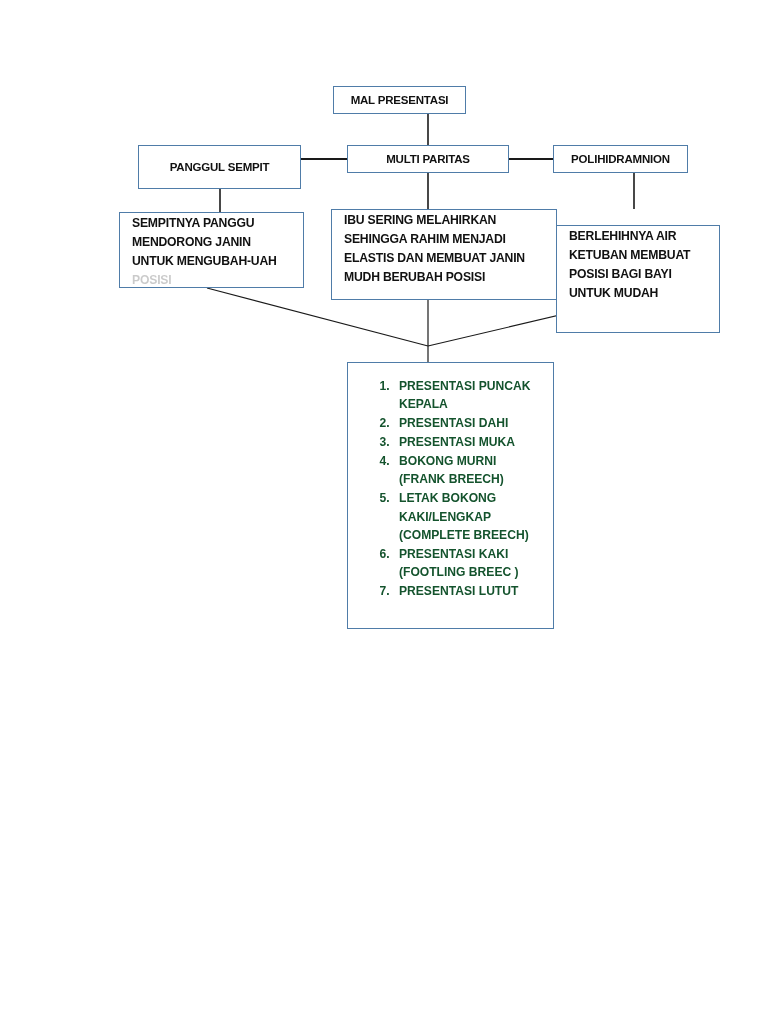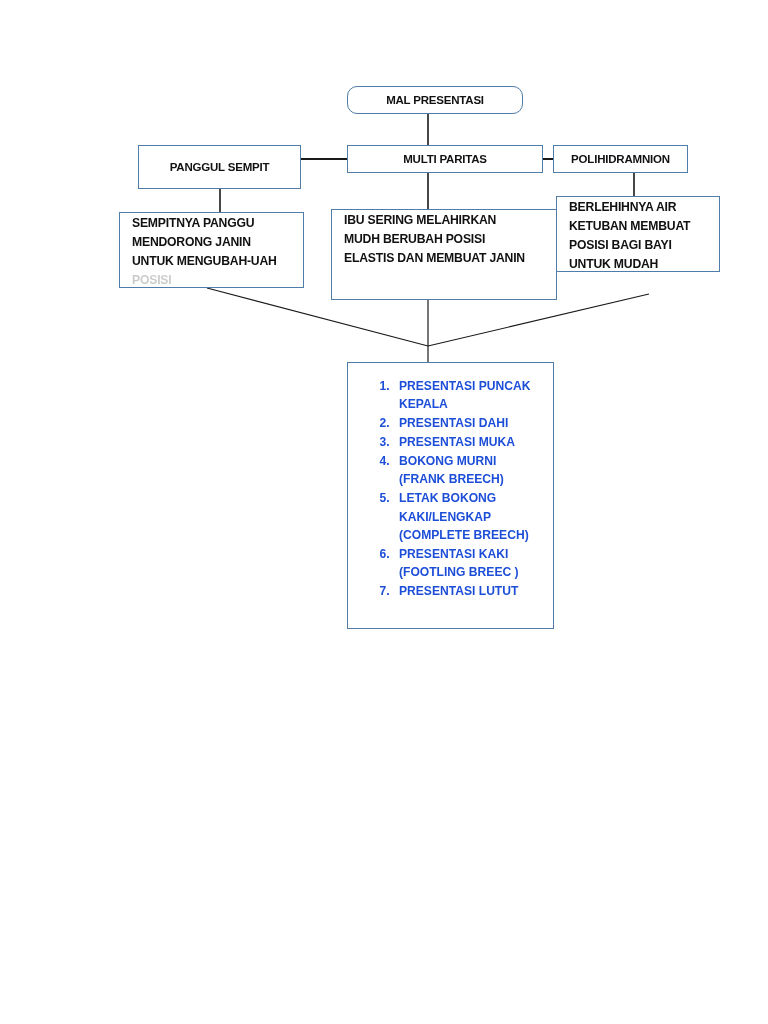"MAL PRESENTASI" #node-mal-presentasi { border-radius: 10px -> none; left: 347px -> 333px; width: 176px -> 133px }
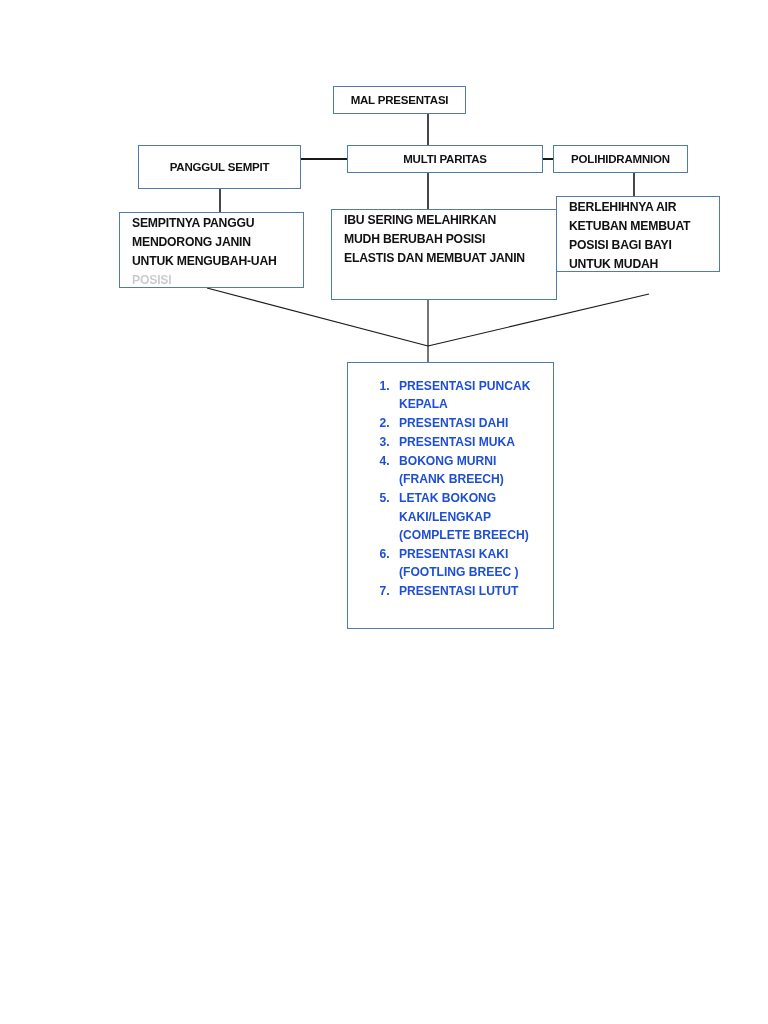"MULTI PARITAS" #node-multi-paritas { width: 196px -> 162px }
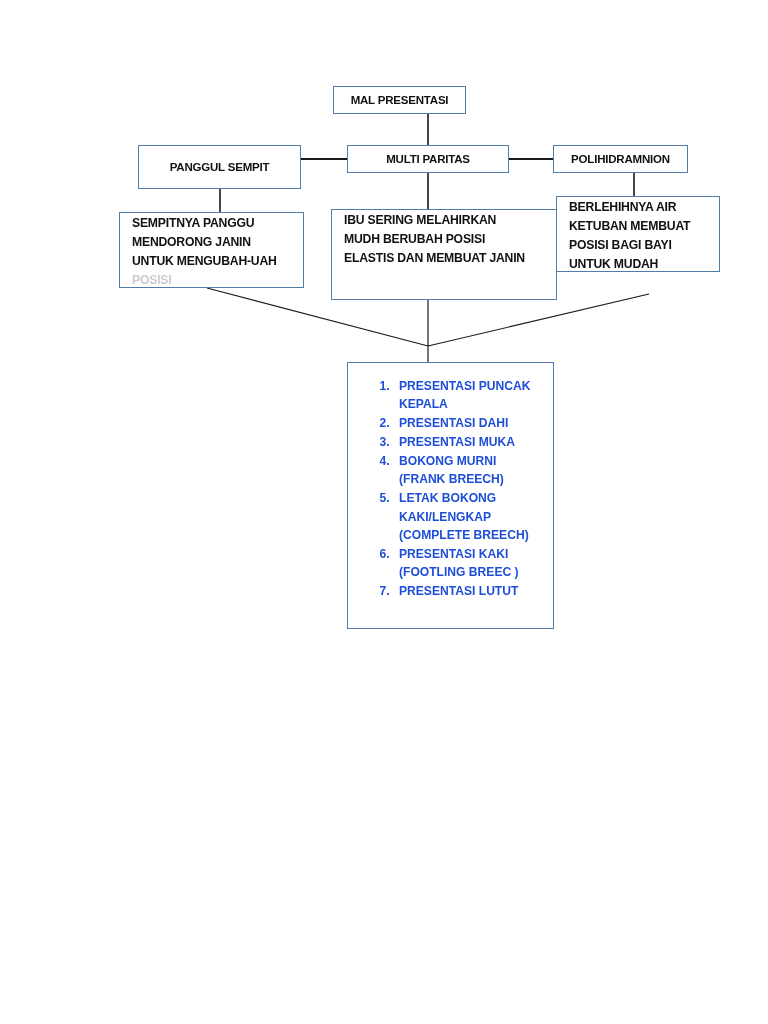"SEHINGGA RAHIM MENJADI" div.line { html: none -> <div>SEHINGGA RAHIM MENJADI</div> }
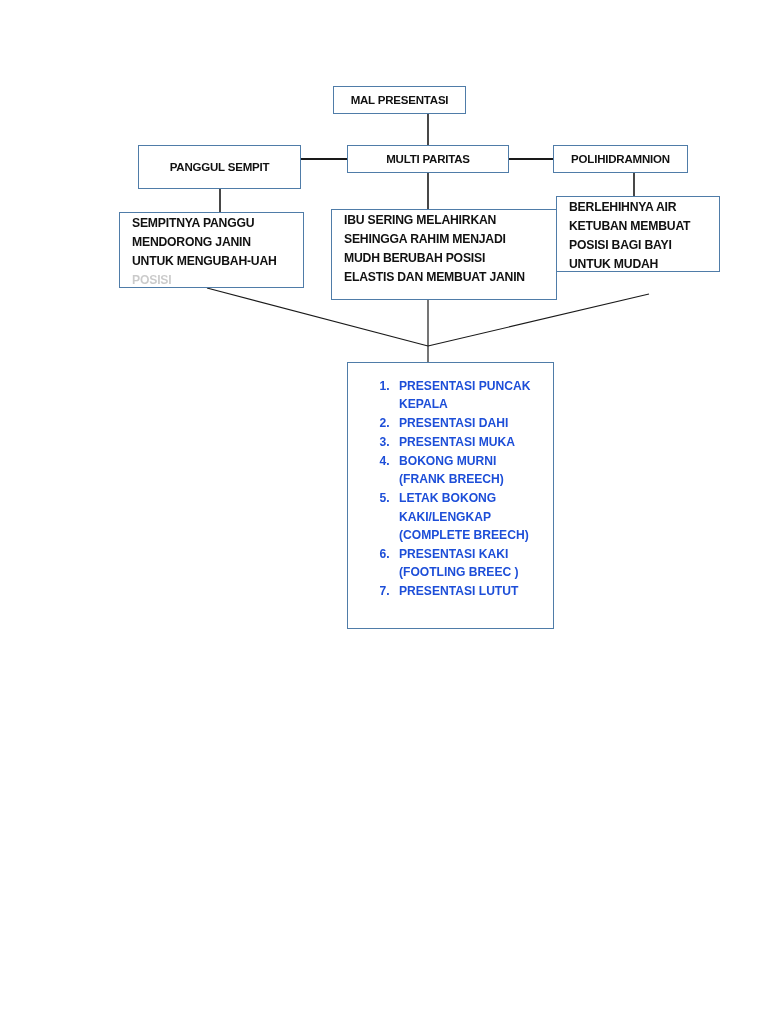"BERLEHIHNYA AIR" #node-desc-polihidra { height: 76px -> 108px; top: 196px -> 225px }
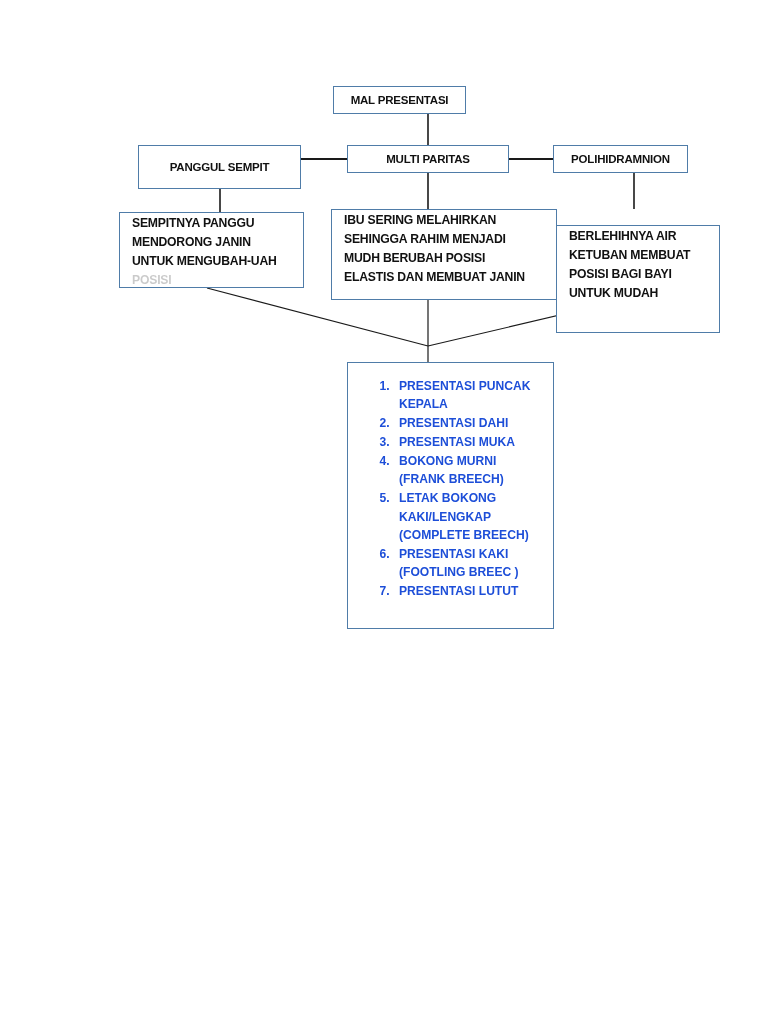"MUDH BERUBAH POSISI" div.line { order: before "ELASTIS DAN MEMBUAT JANIN" -> after "ELASTIS DAN MEMBUAT JANIN" }
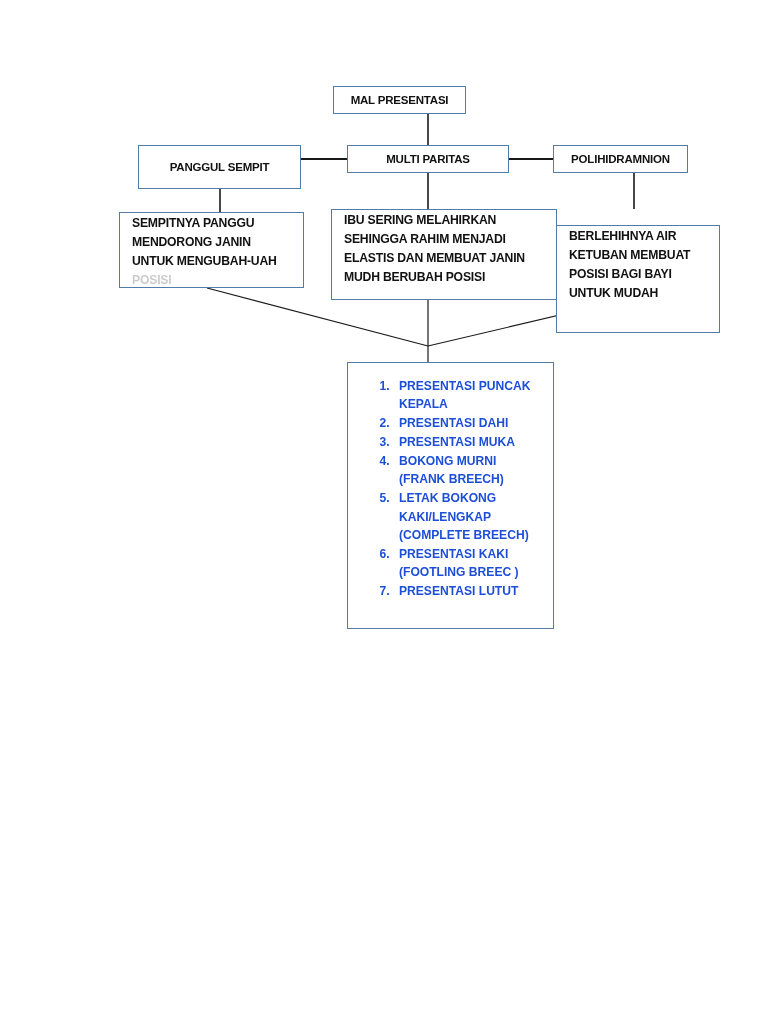"PRESENTASI PUNCAK KEPALA" ol.presentasi-list { color: #1d4ed8 -> #14532d }
